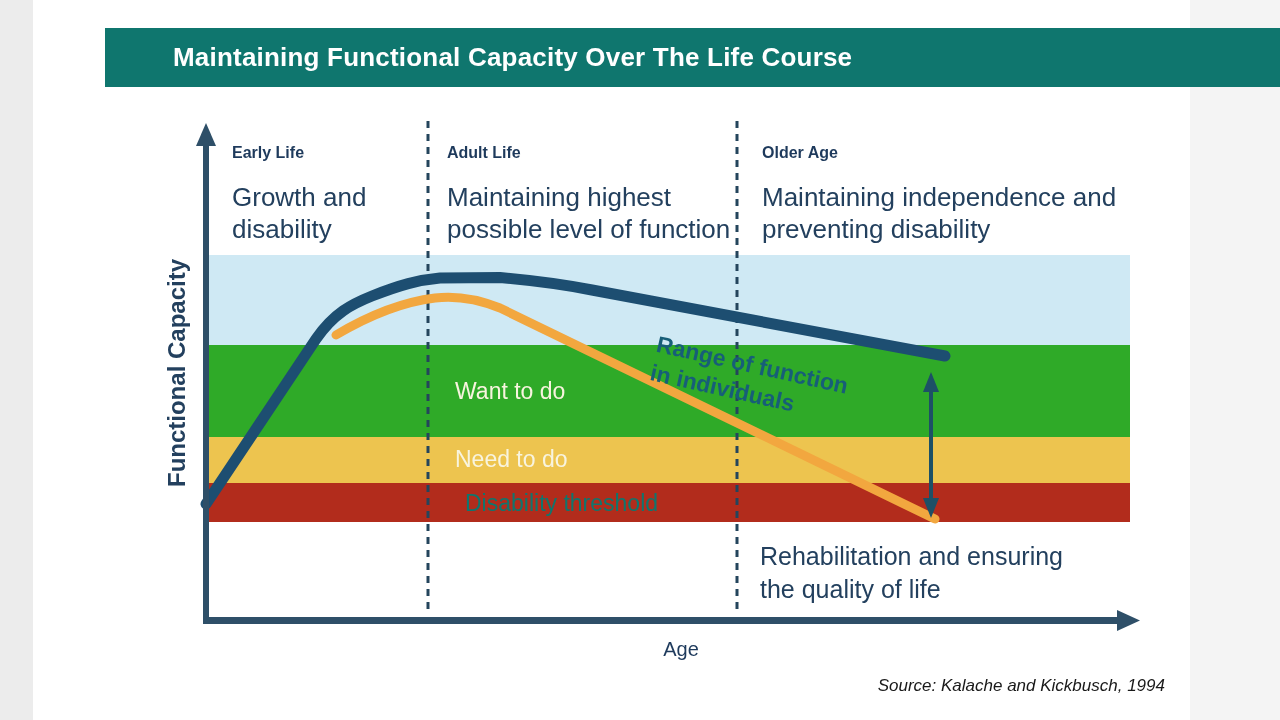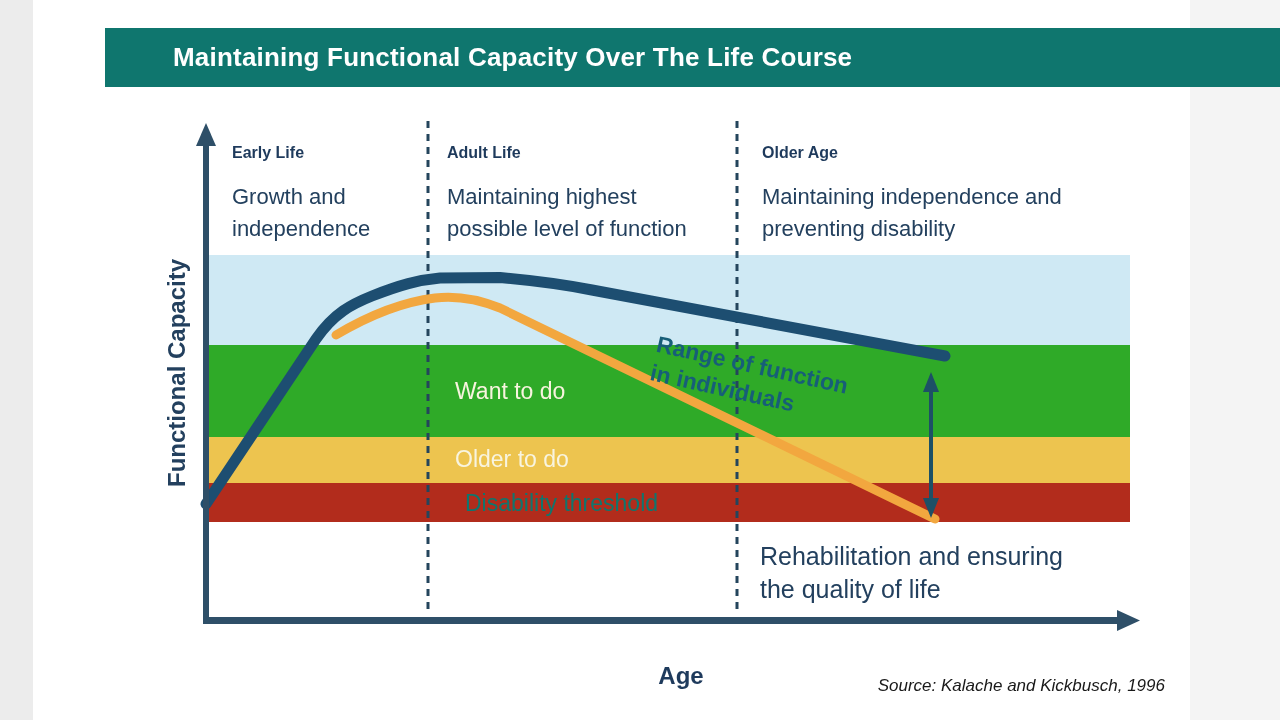"Growth and" .stage-desc { font-size: 22px -> 26px }
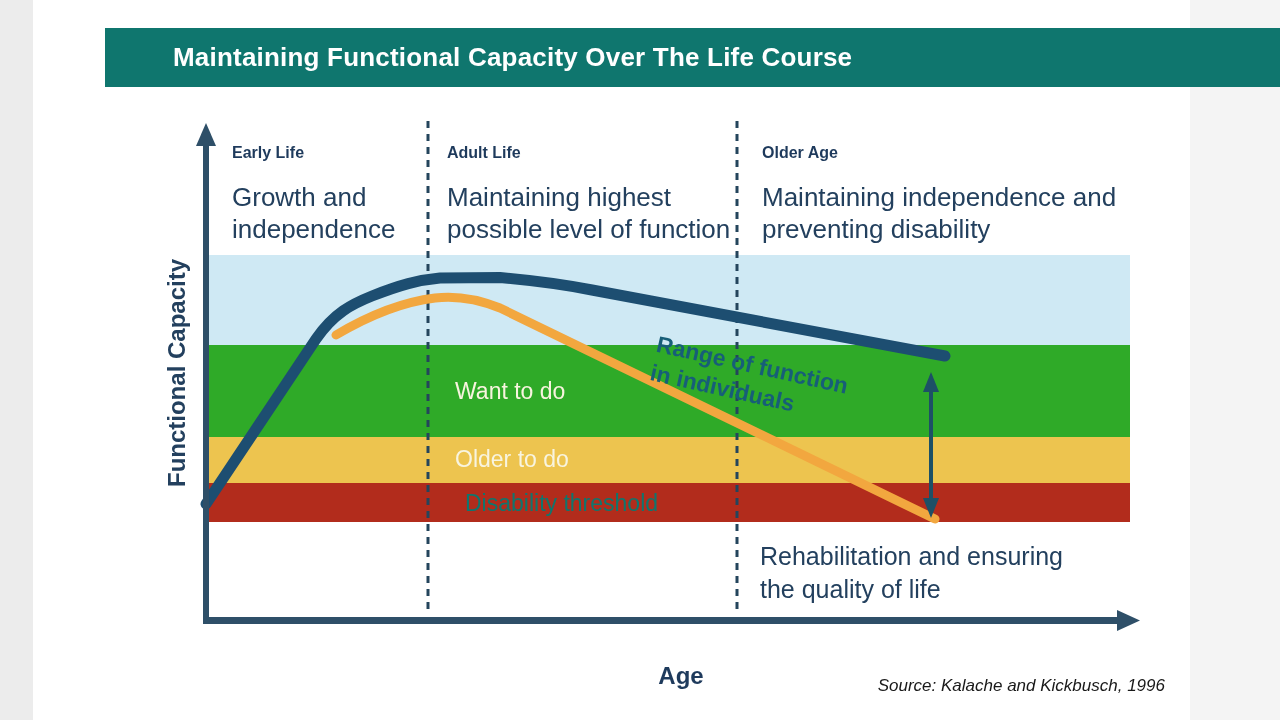"independence" div { text: independence -> disability }
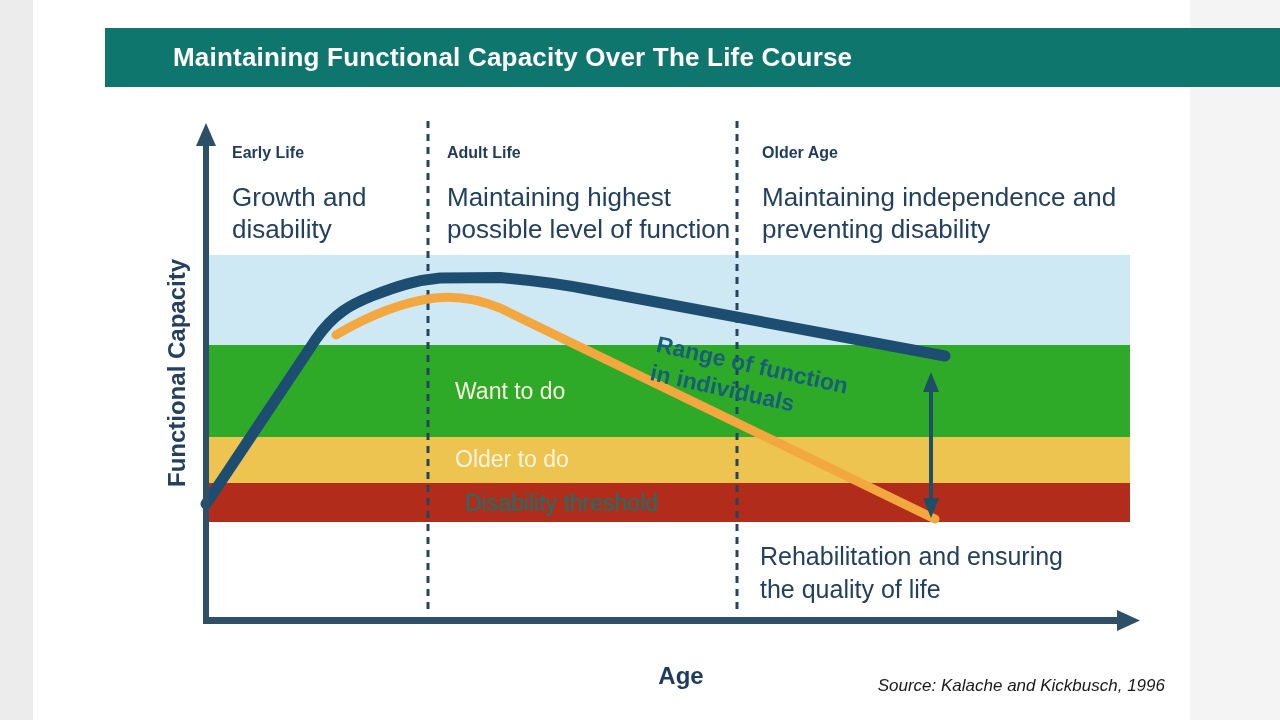"Older to do" div.band-label { text: Older -> Need }
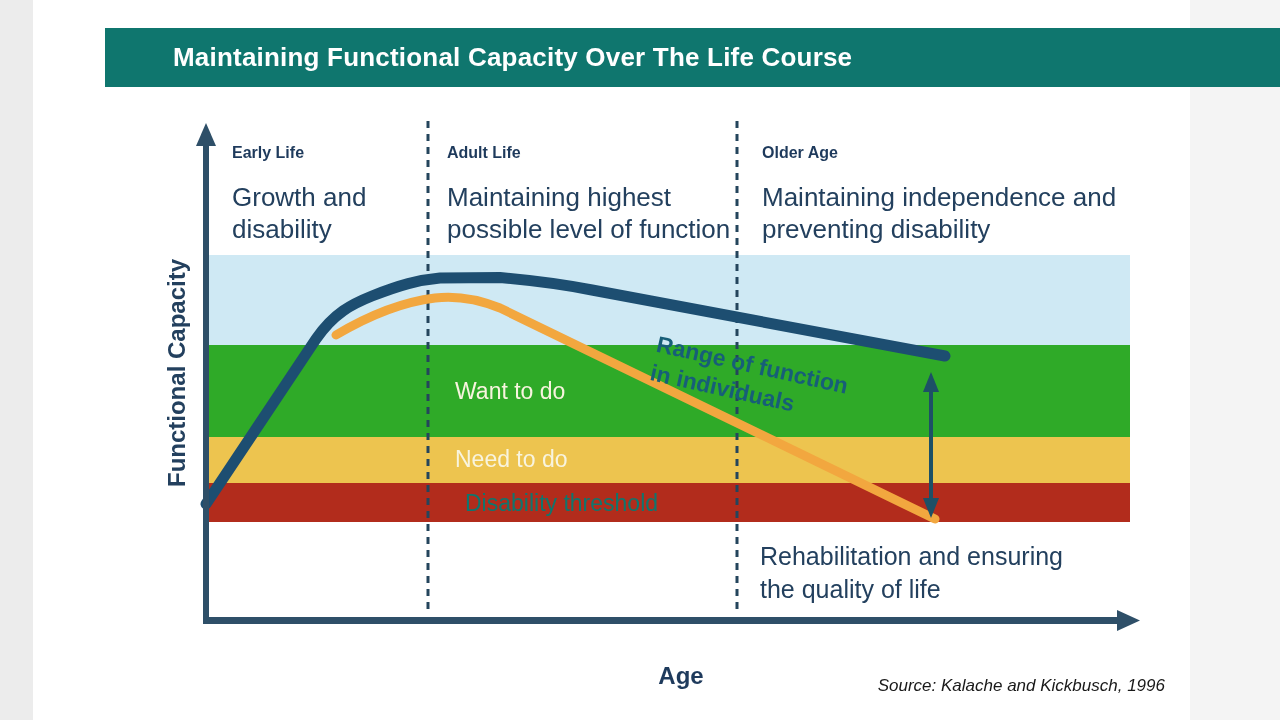"Age" #x-axis-label { font-size: 24px -> 20px; font-weight: 700 -> 400; margin-top: 24px -> none }
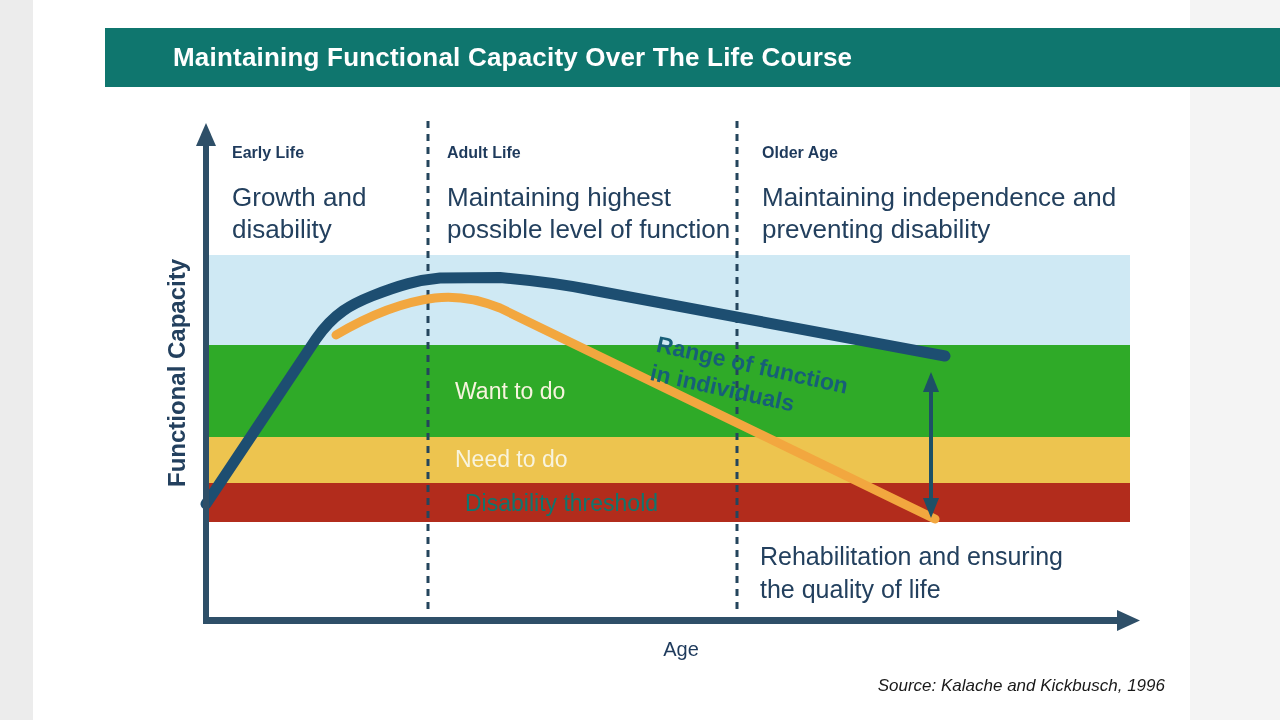"Source: Kalache and Kickbusch, 1996" div { text: 1996 -> 1994 }
